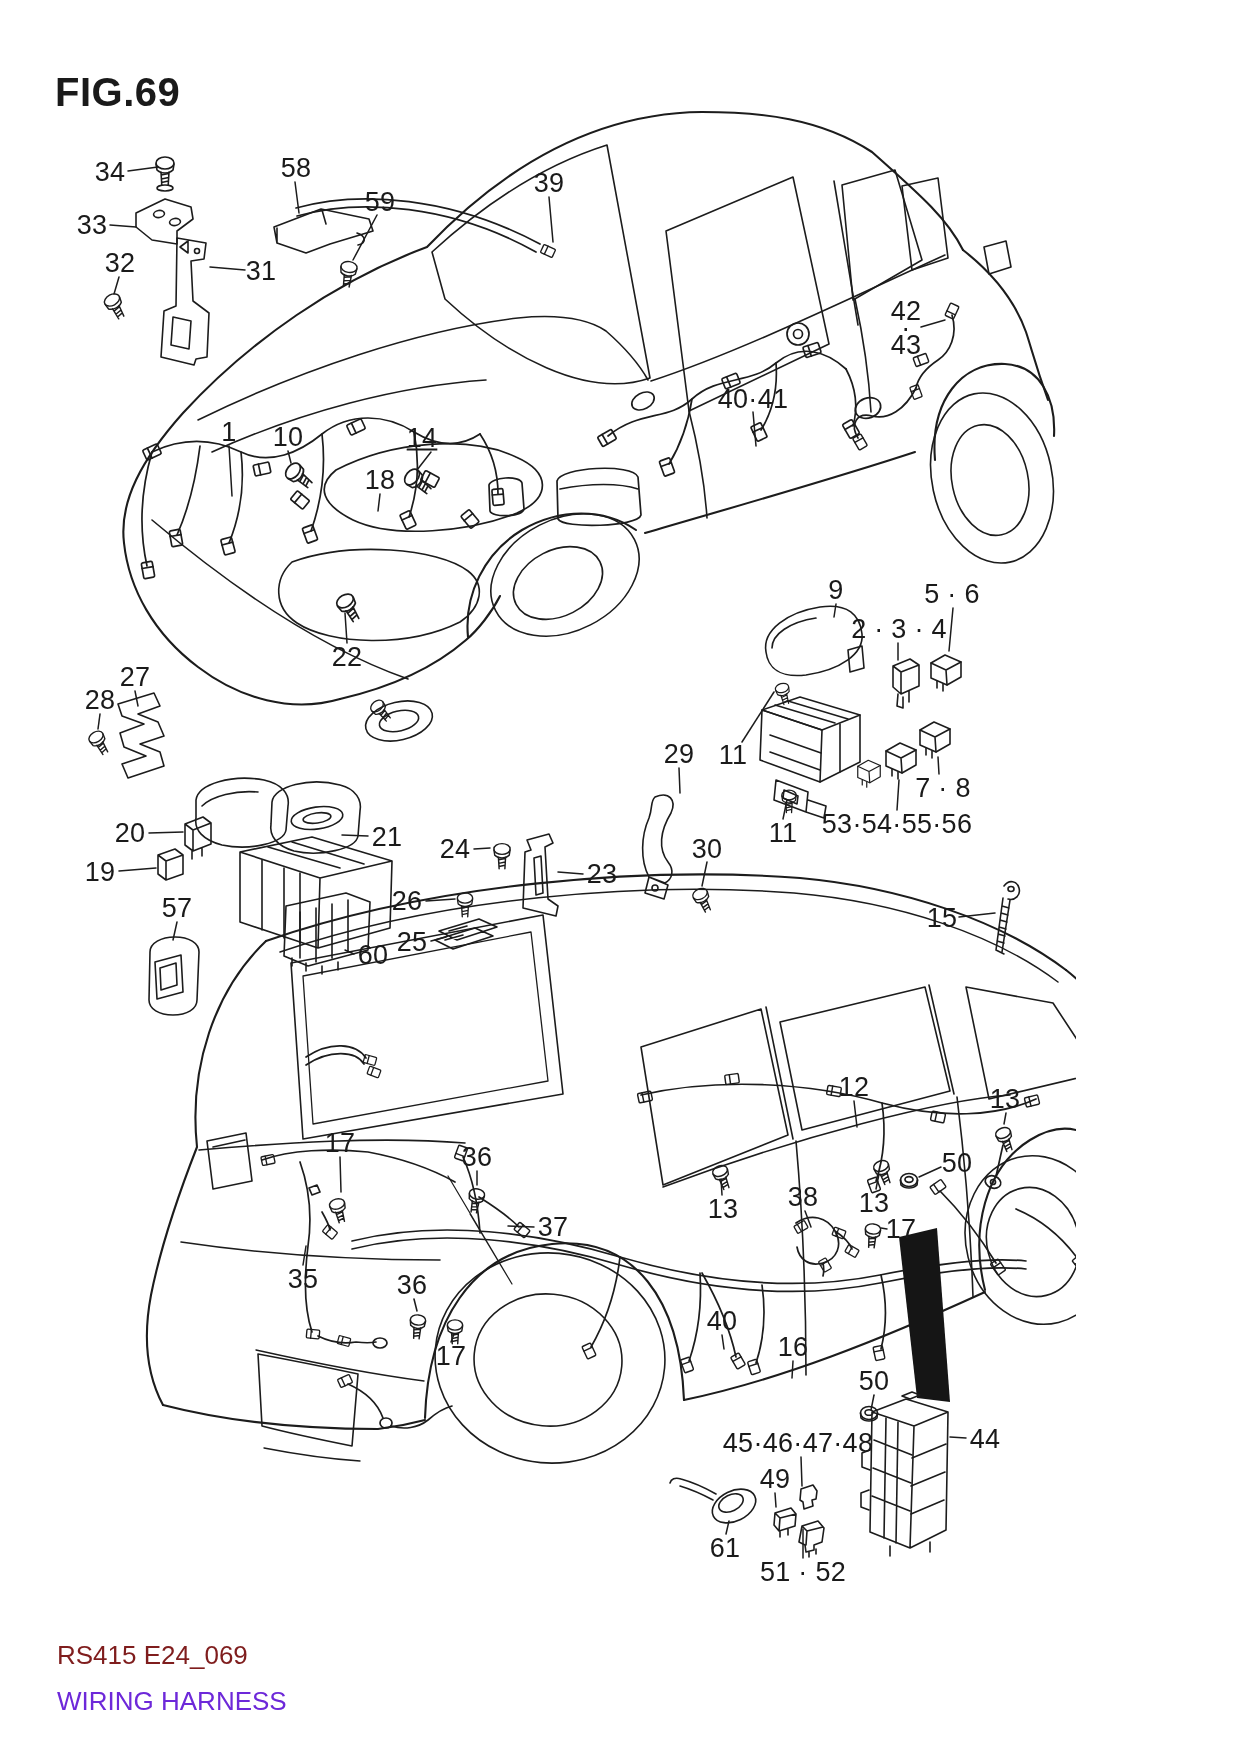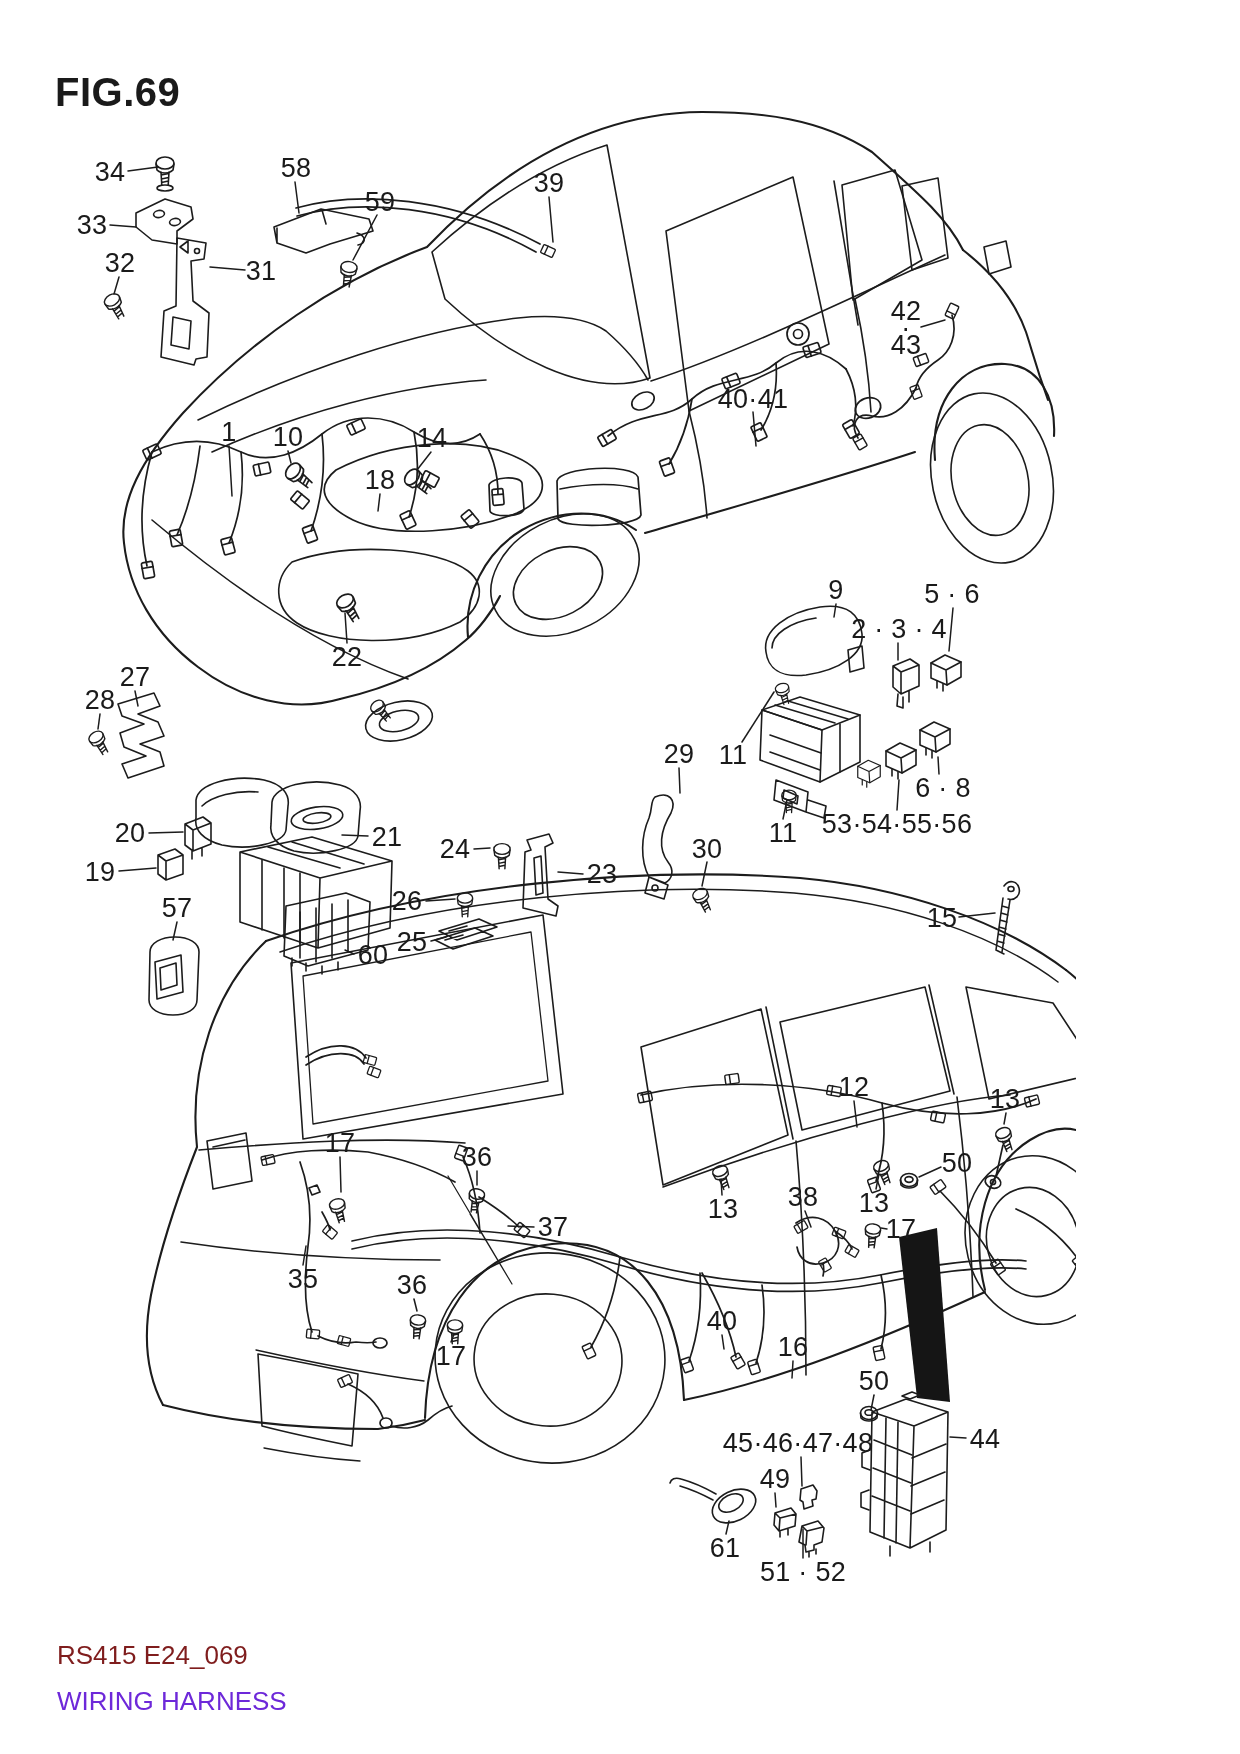"14" span.callout { left: 432px -> 422px; text-decoration: none -> underline }
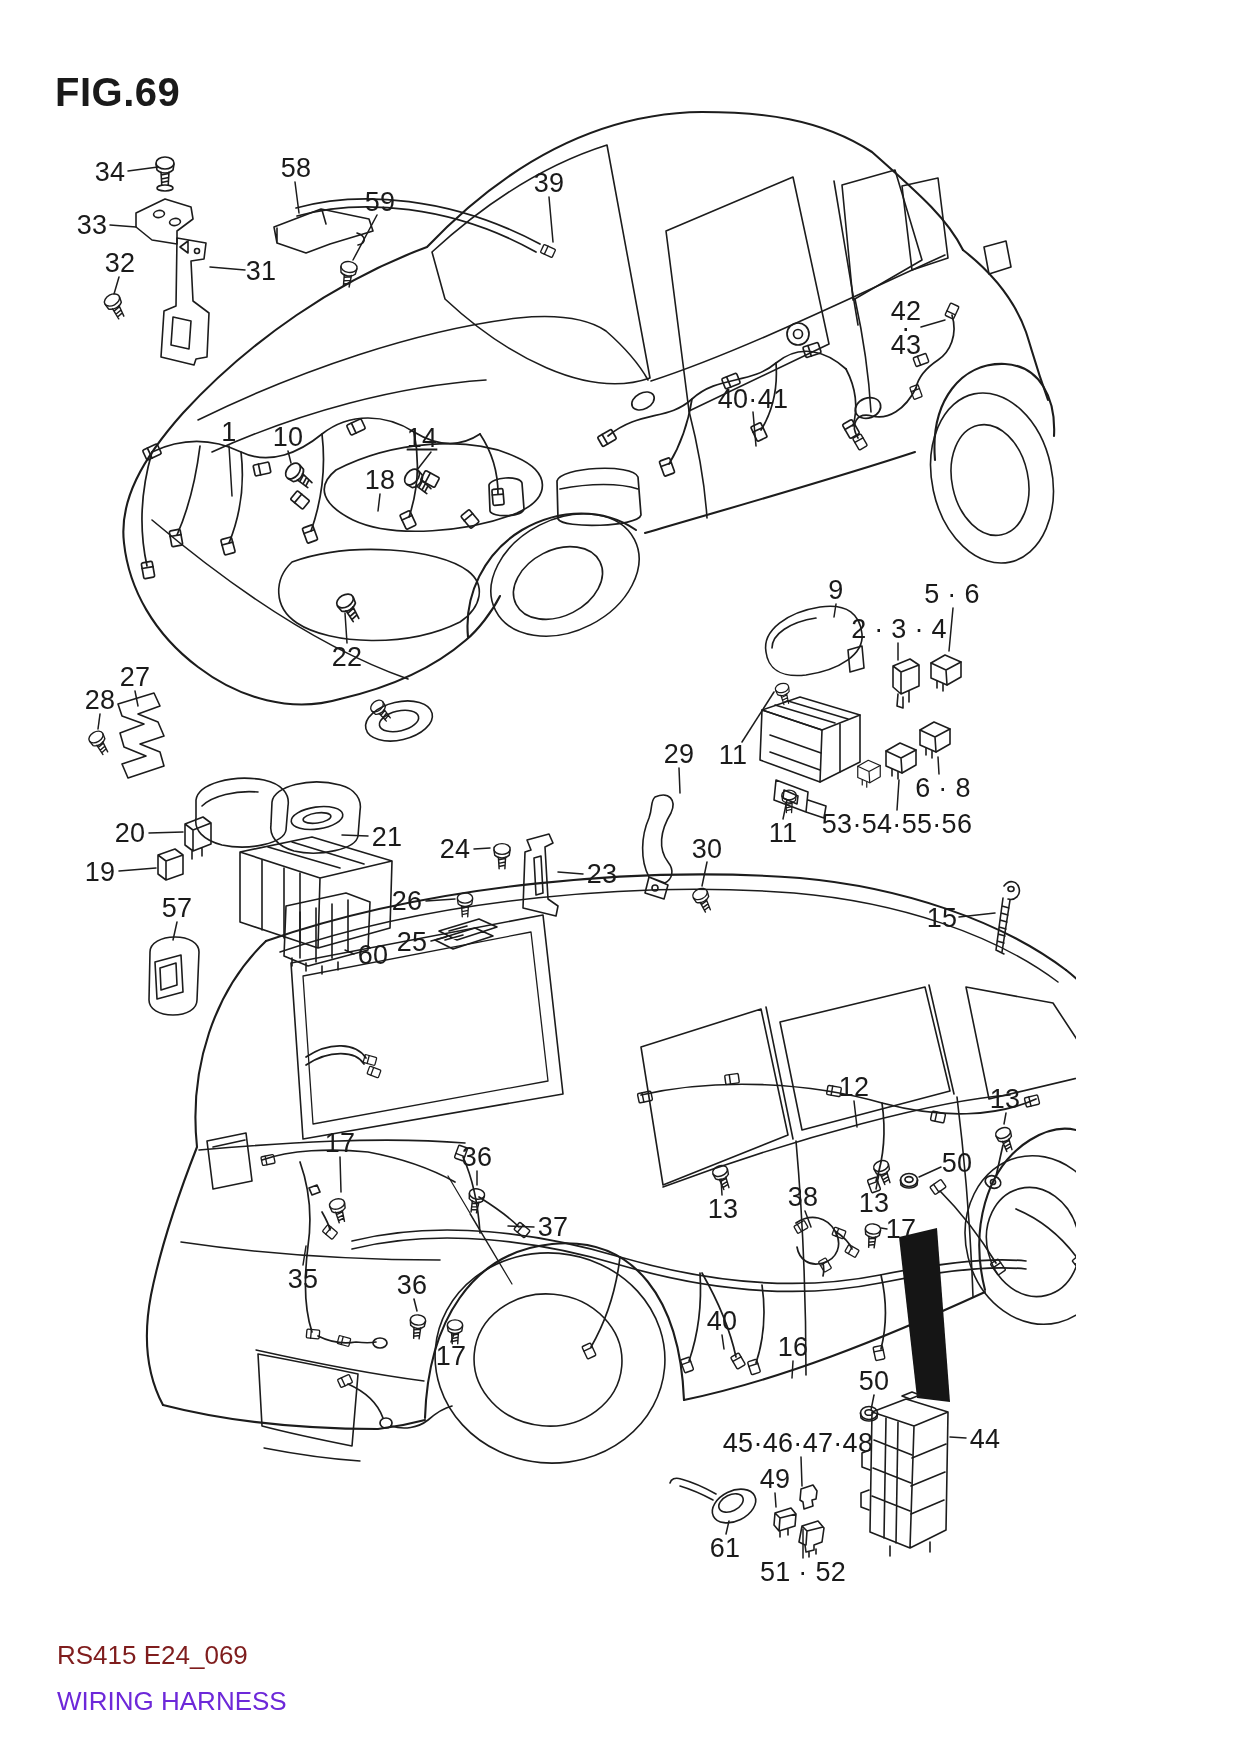"6 · 8" span.callout { text: 6 -> 7 }
